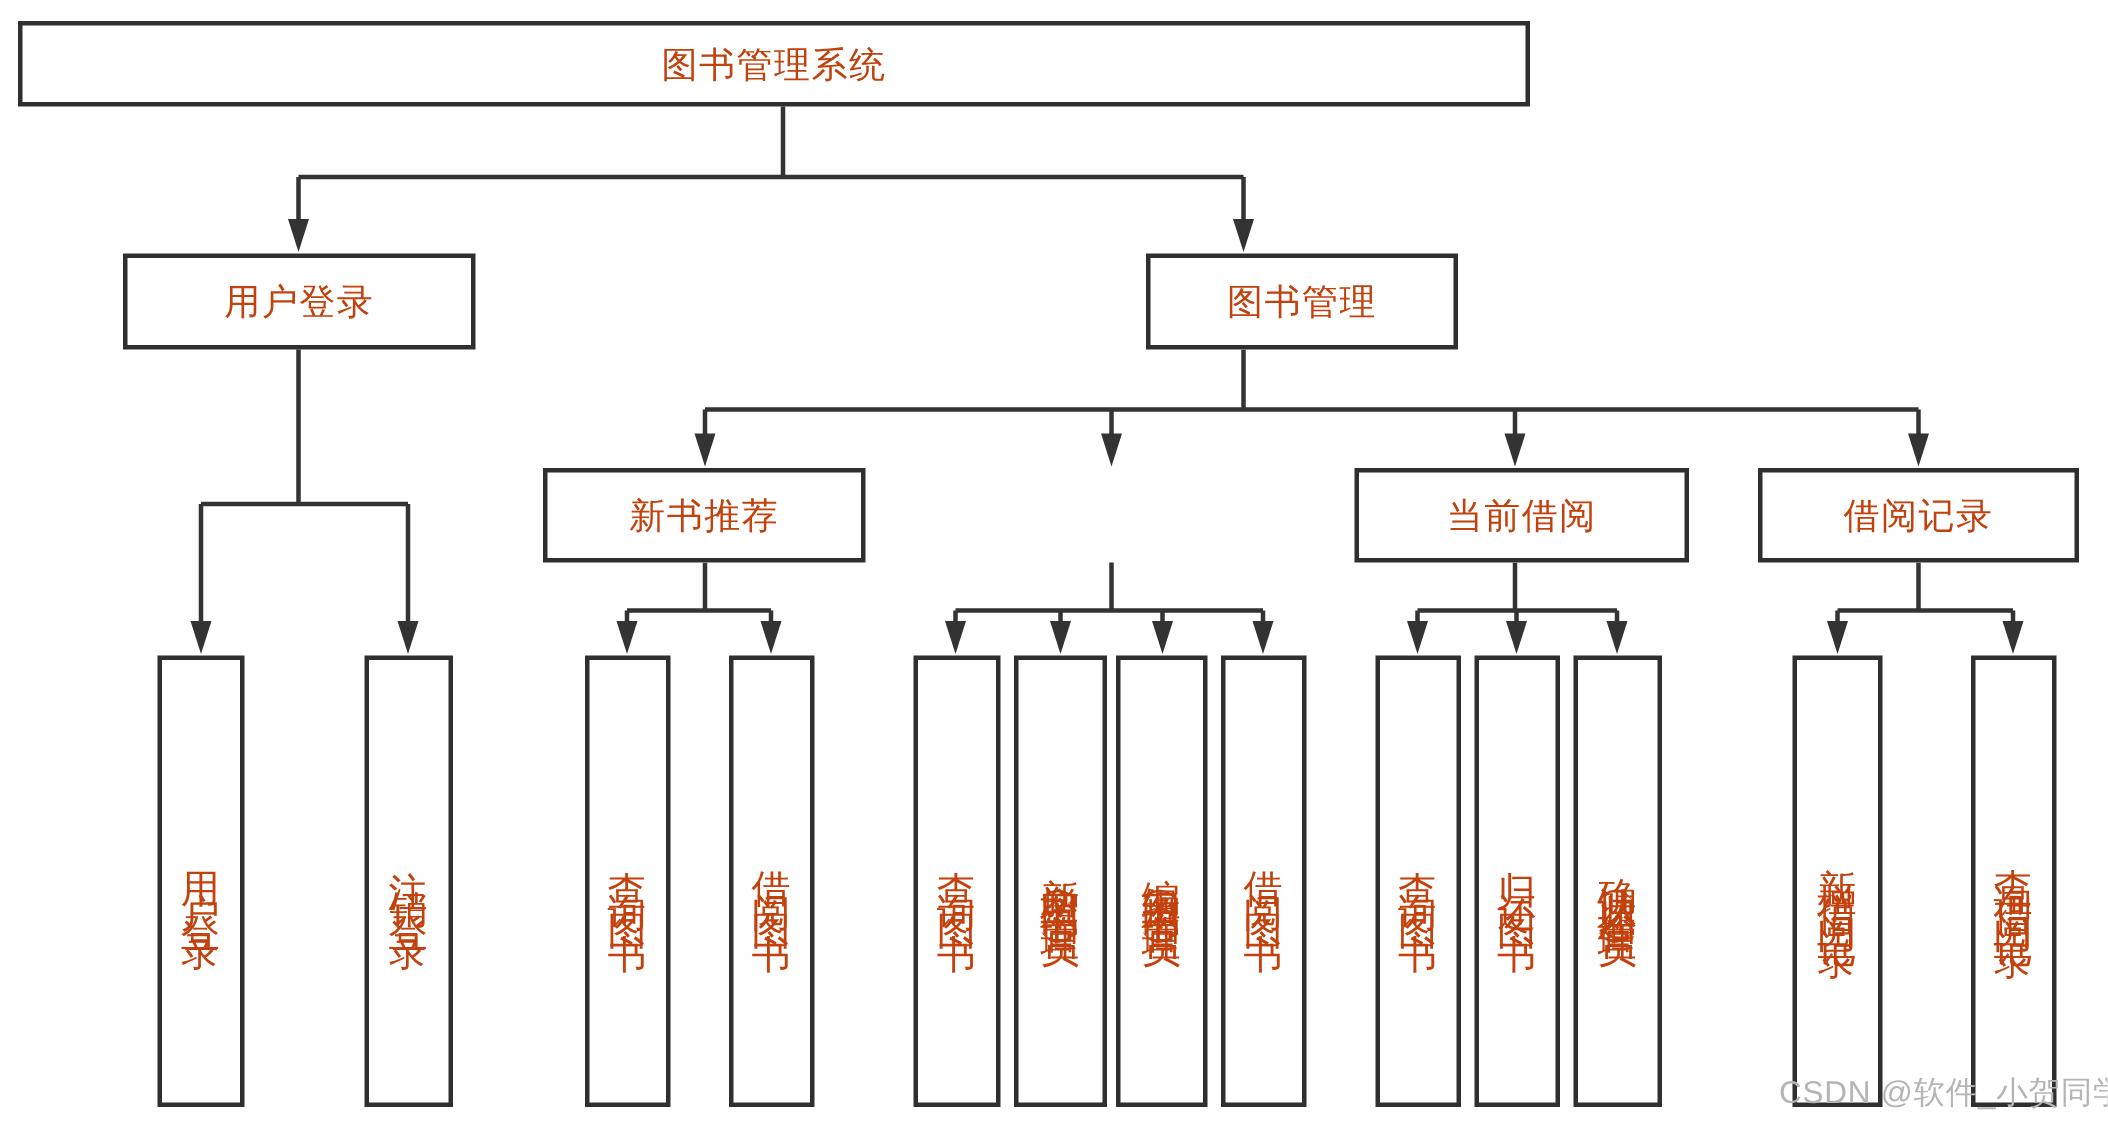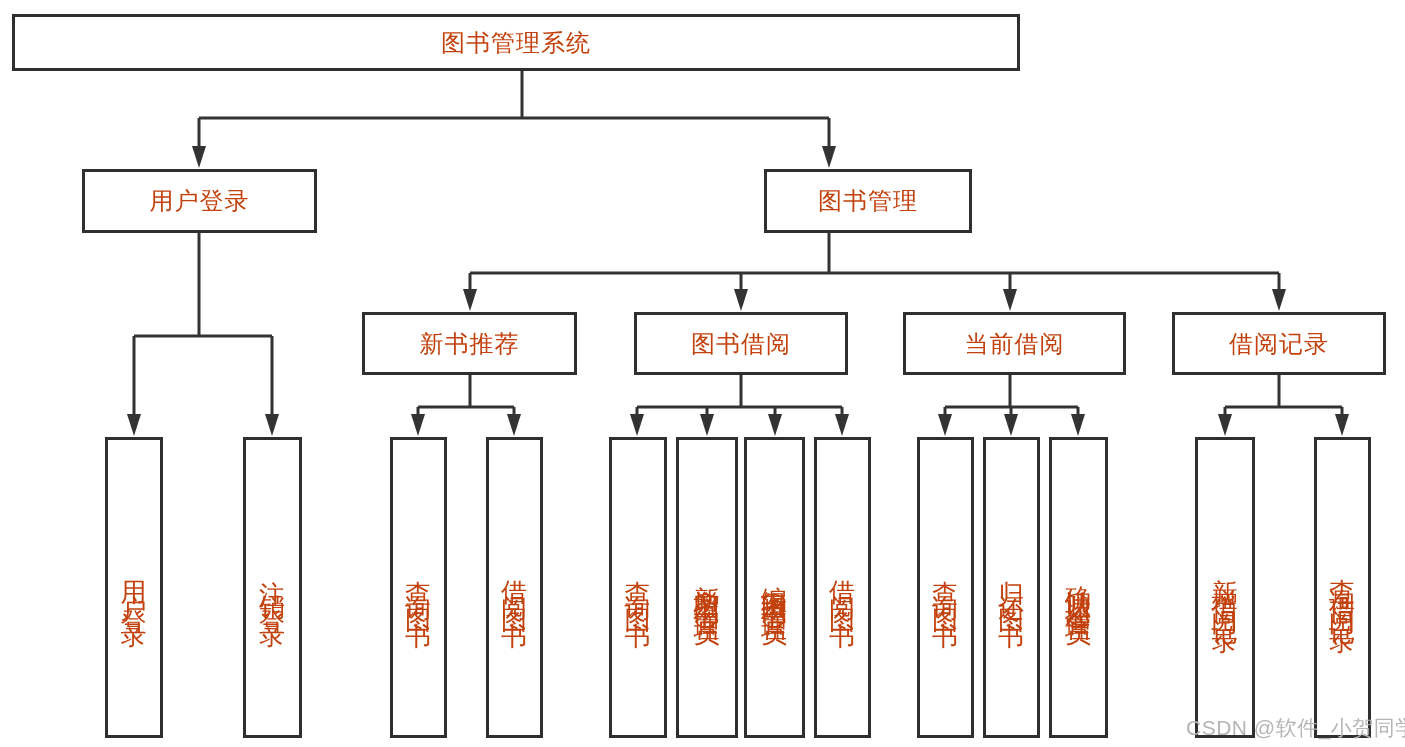"图书借阅" div.node { html: <div> <span>图书借阅</span> </div> -> none }
